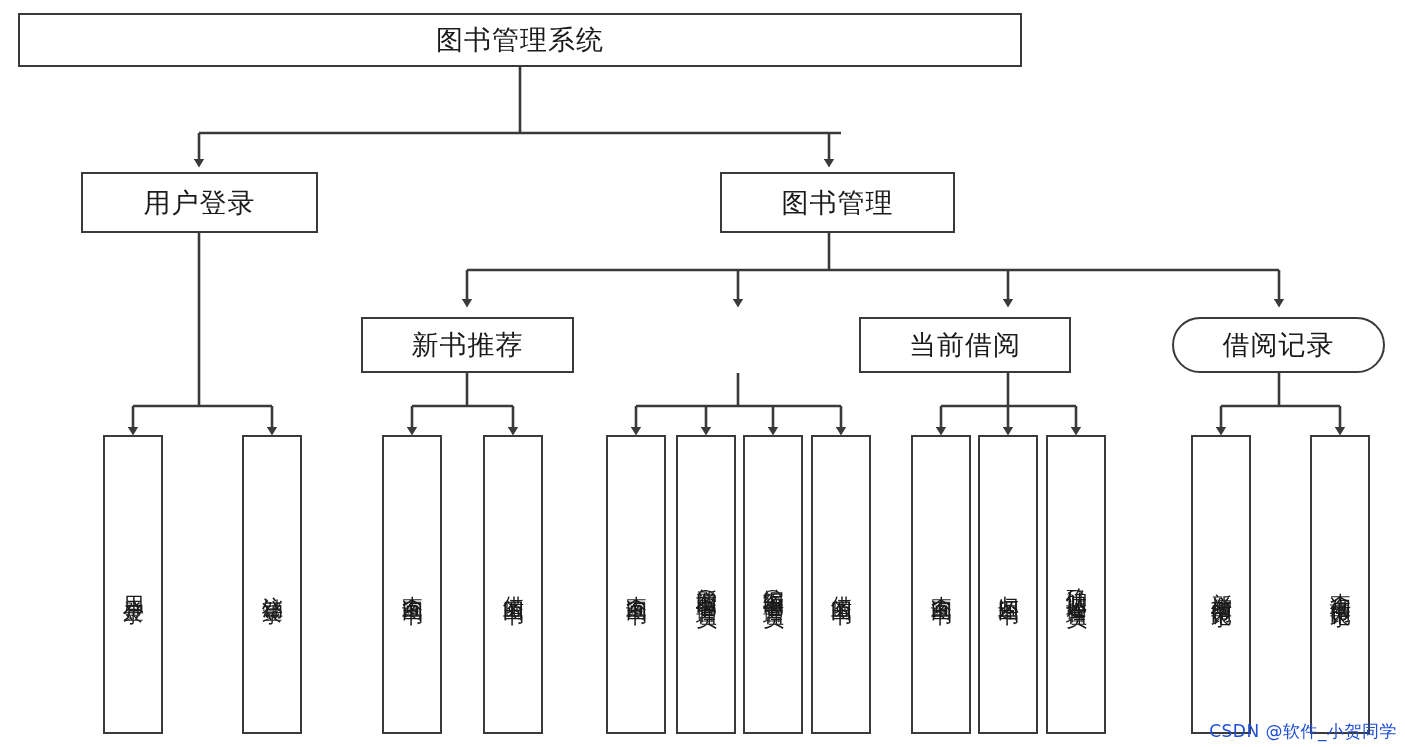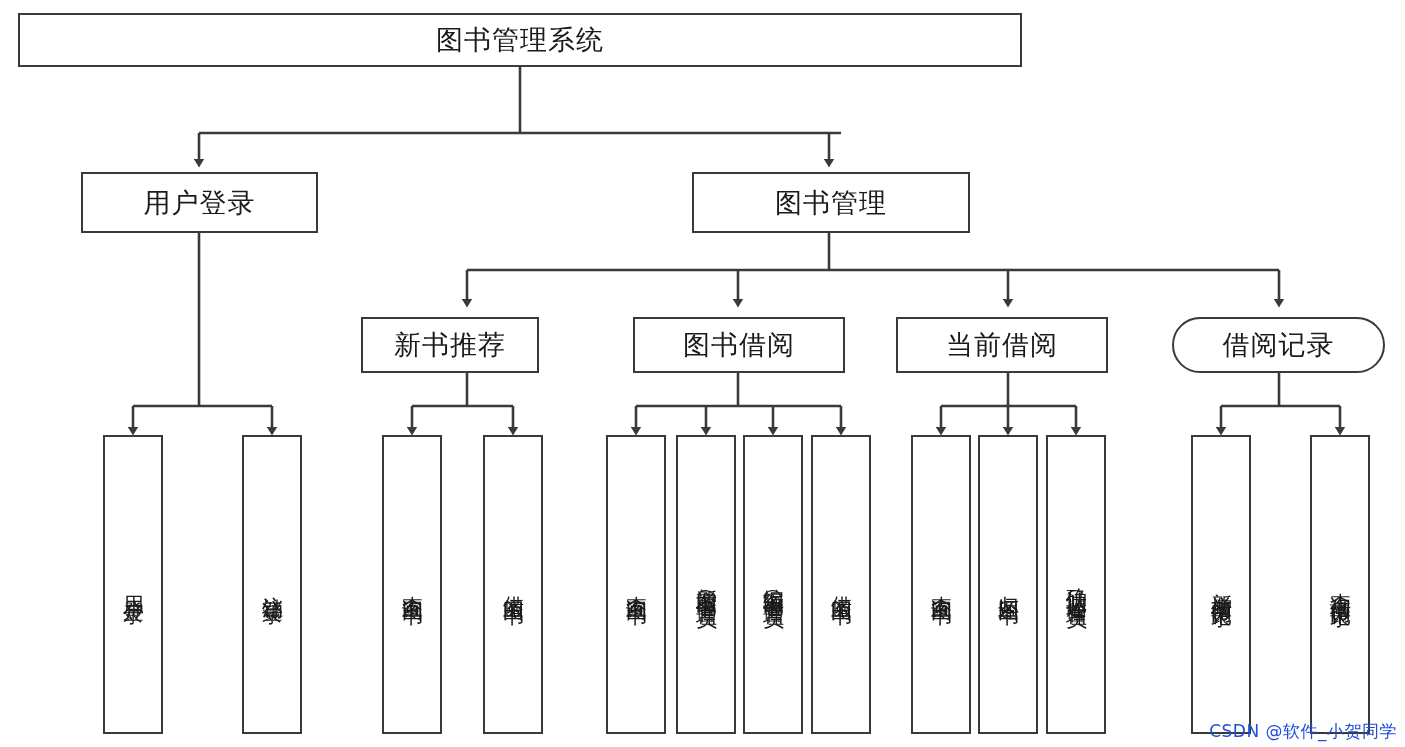"图书管理" div.node { left: 692px -> 720px; width: 278px -> 235px }
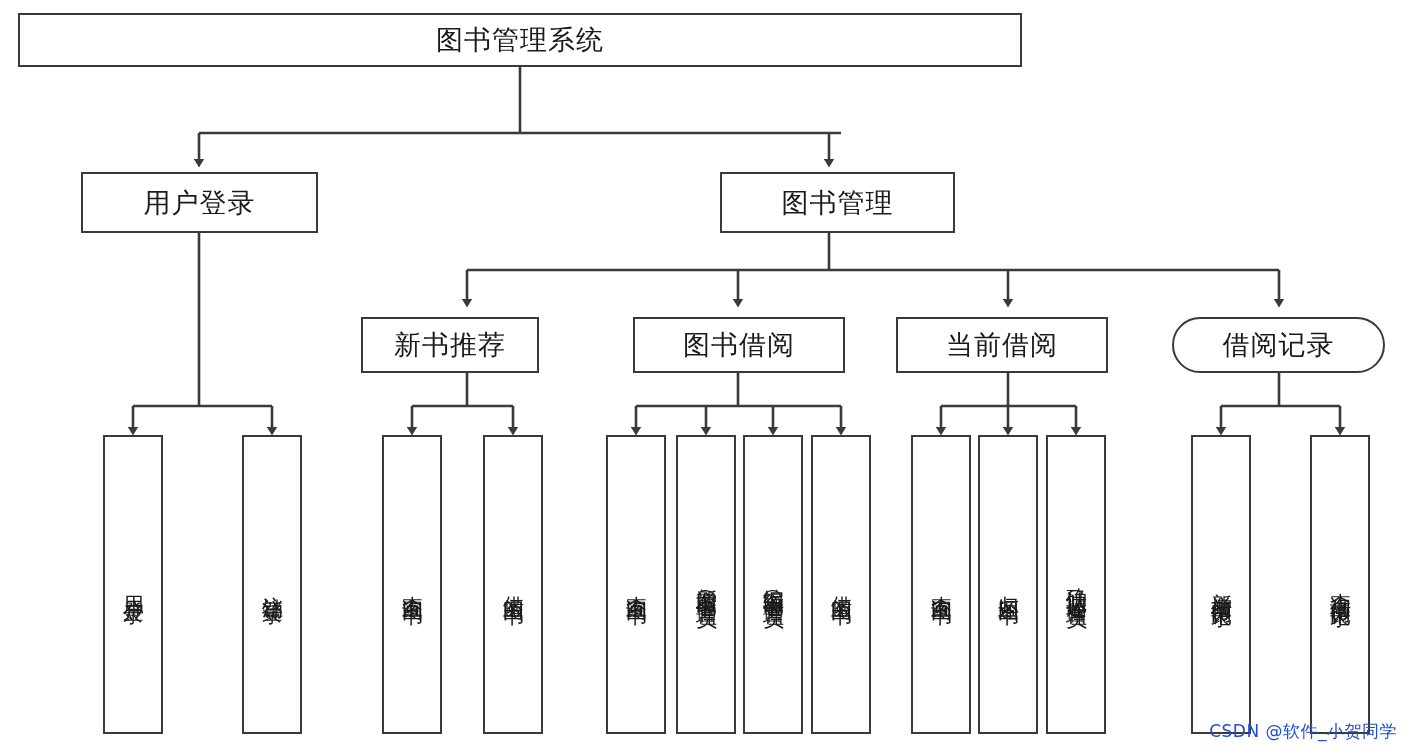"新书推荐" div.node { width: 178px -> 213px }
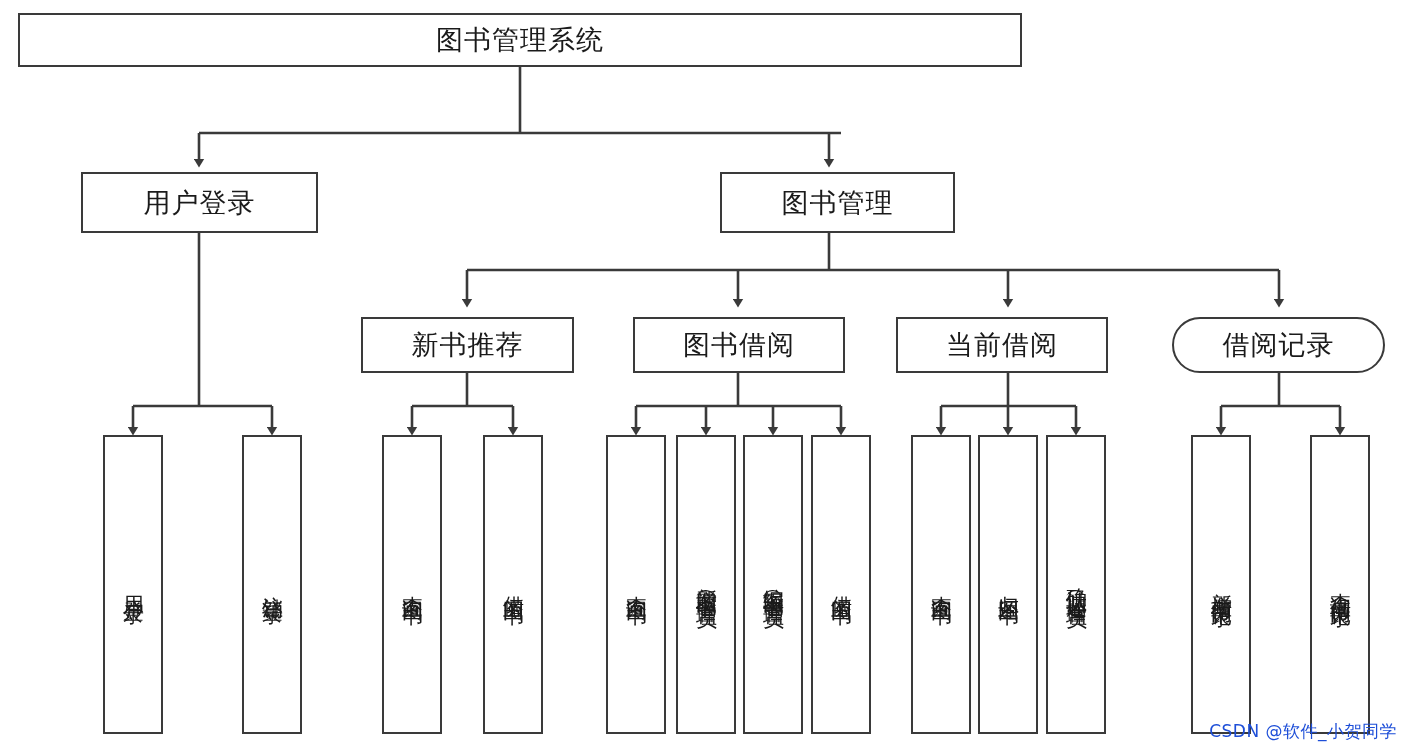"图书借阅" div.node { html: <div> <span>图书借阅</span> </div> -> none }
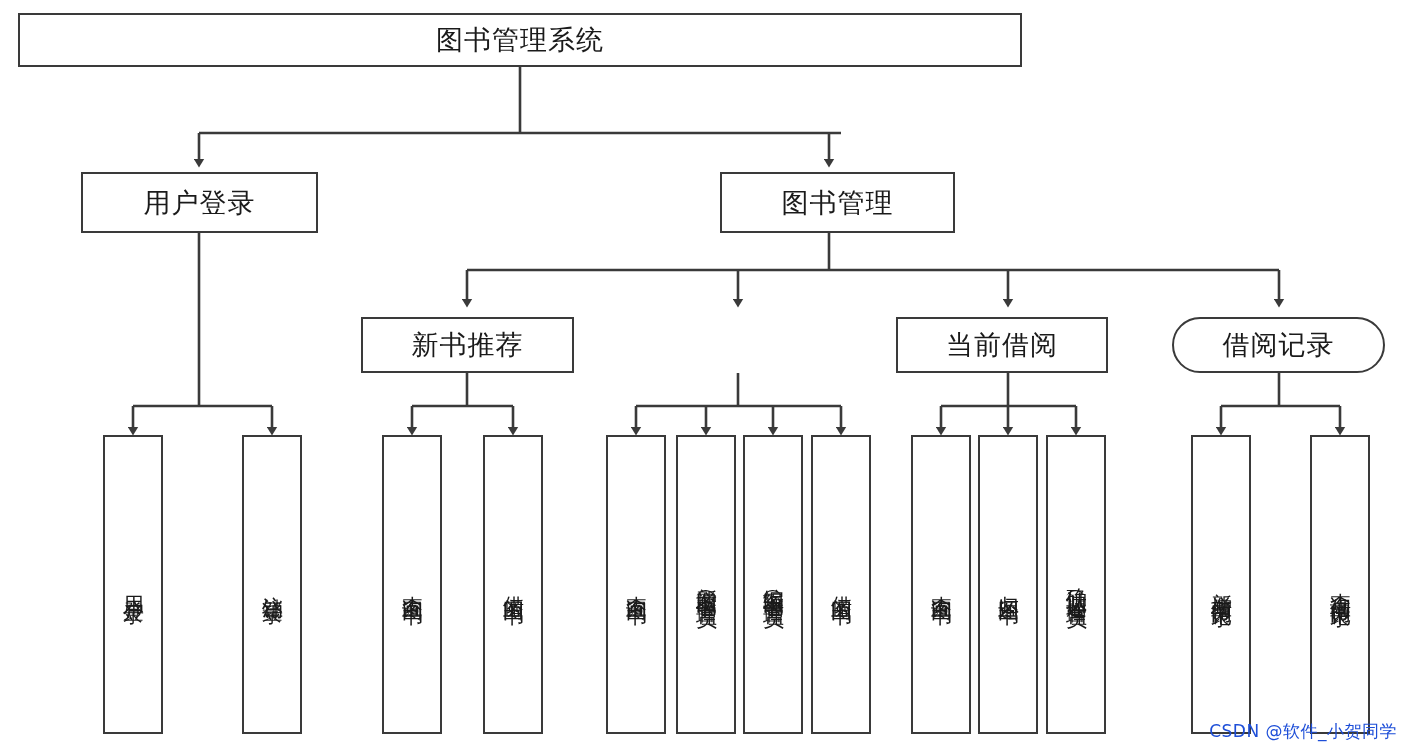"当前借阅" div.node { left: 896px -> 859px }
